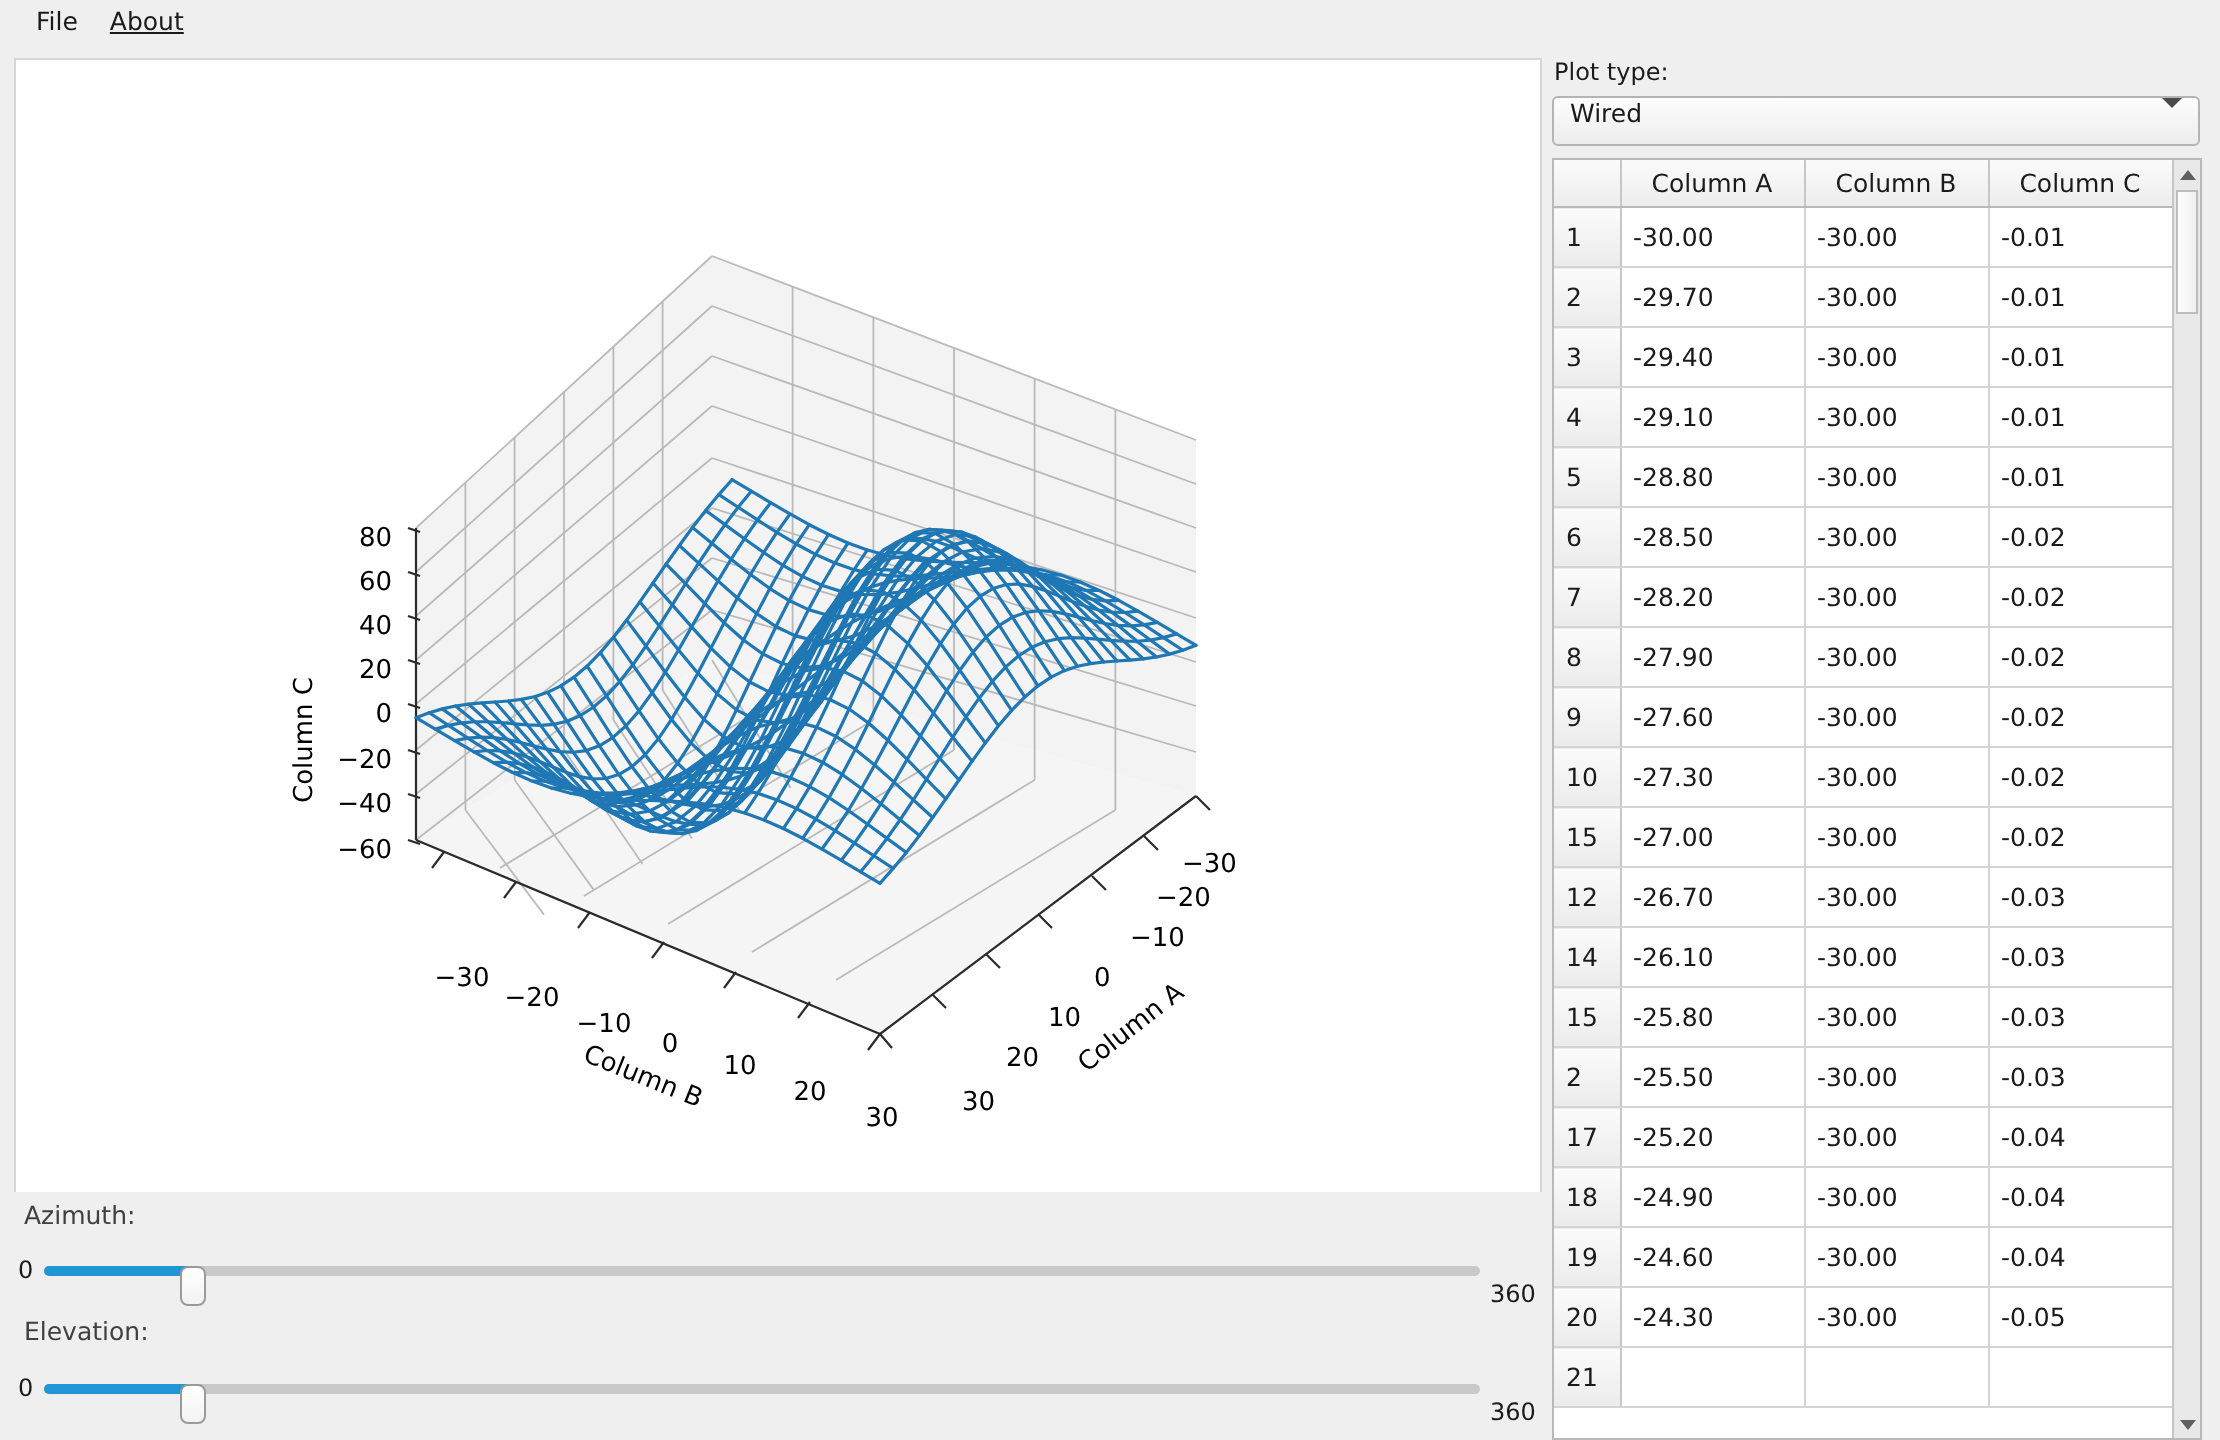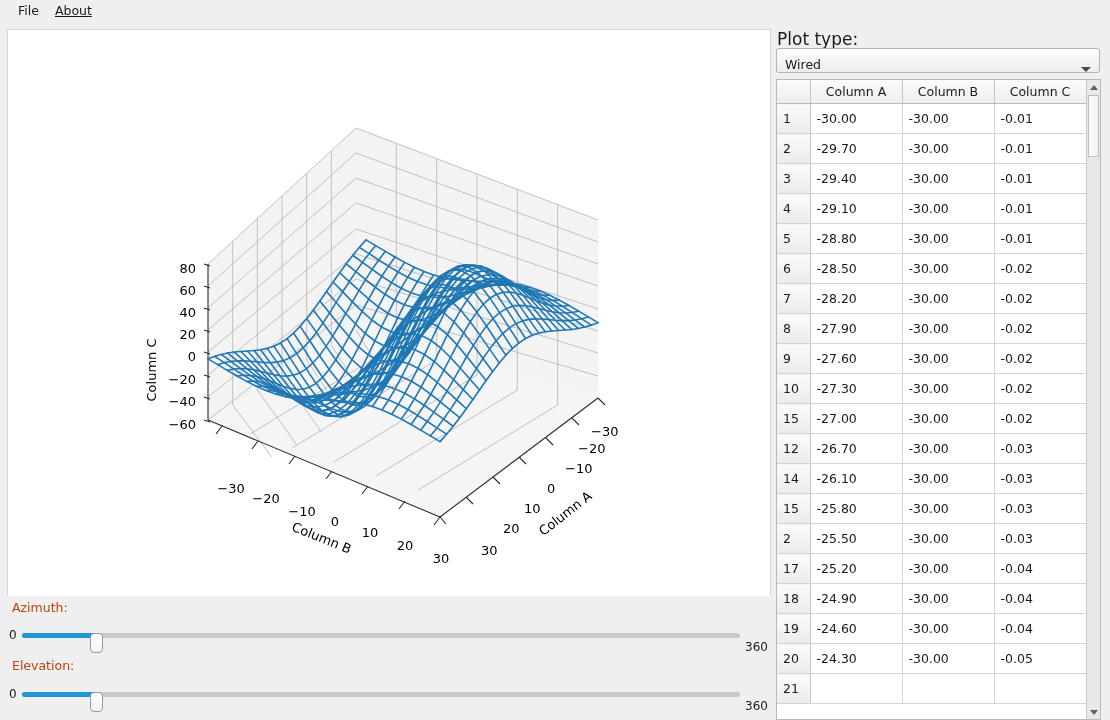"Plot type:" #plot-type-label { font-size: 17px -> 12px }
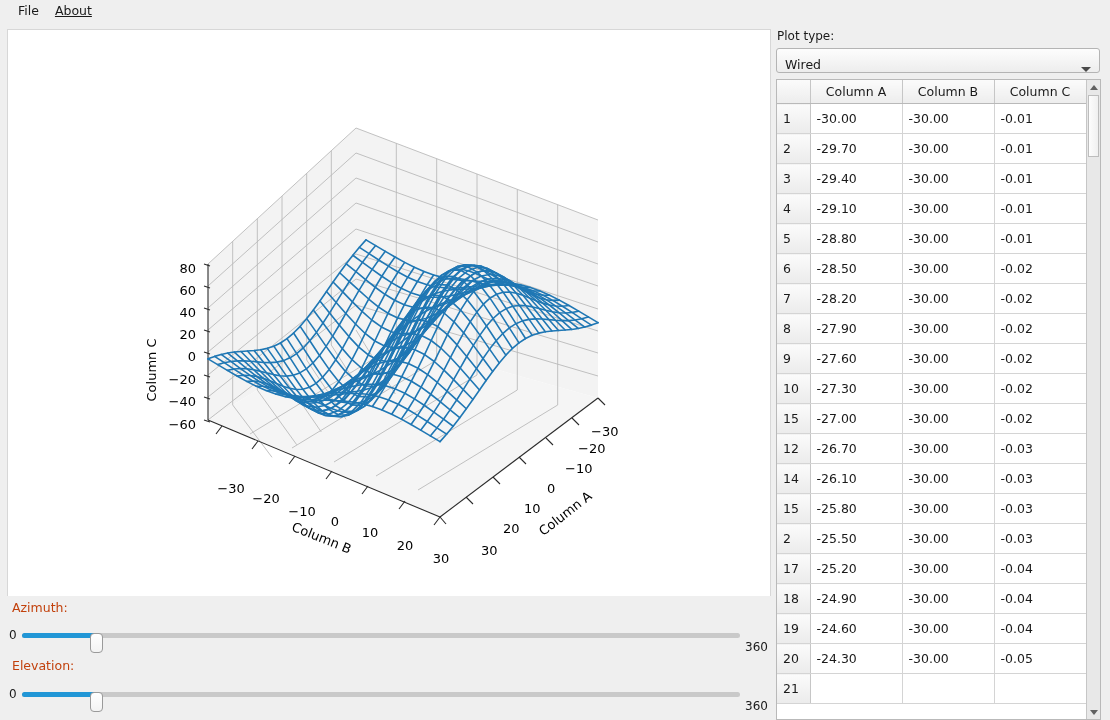"Wired" #plot-type-combo { align-items: flex-end -> flex-start }
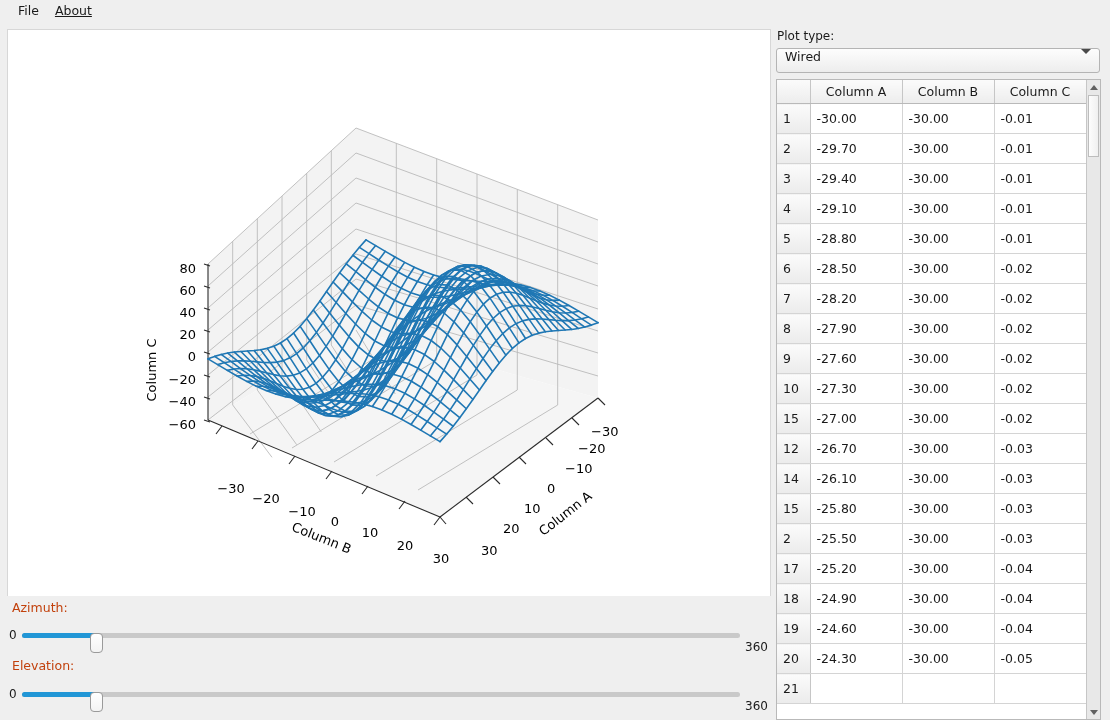"Azimuth:" .slider-label { color: #c2410c -> #404040 }
